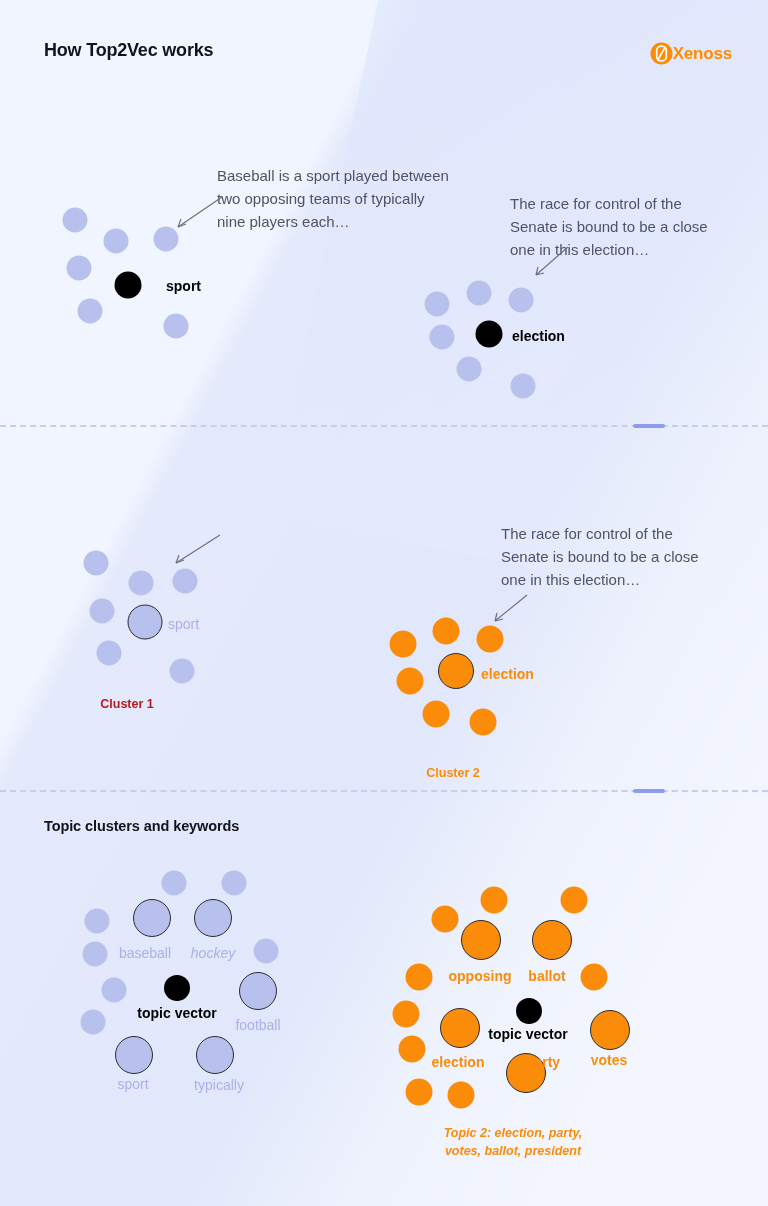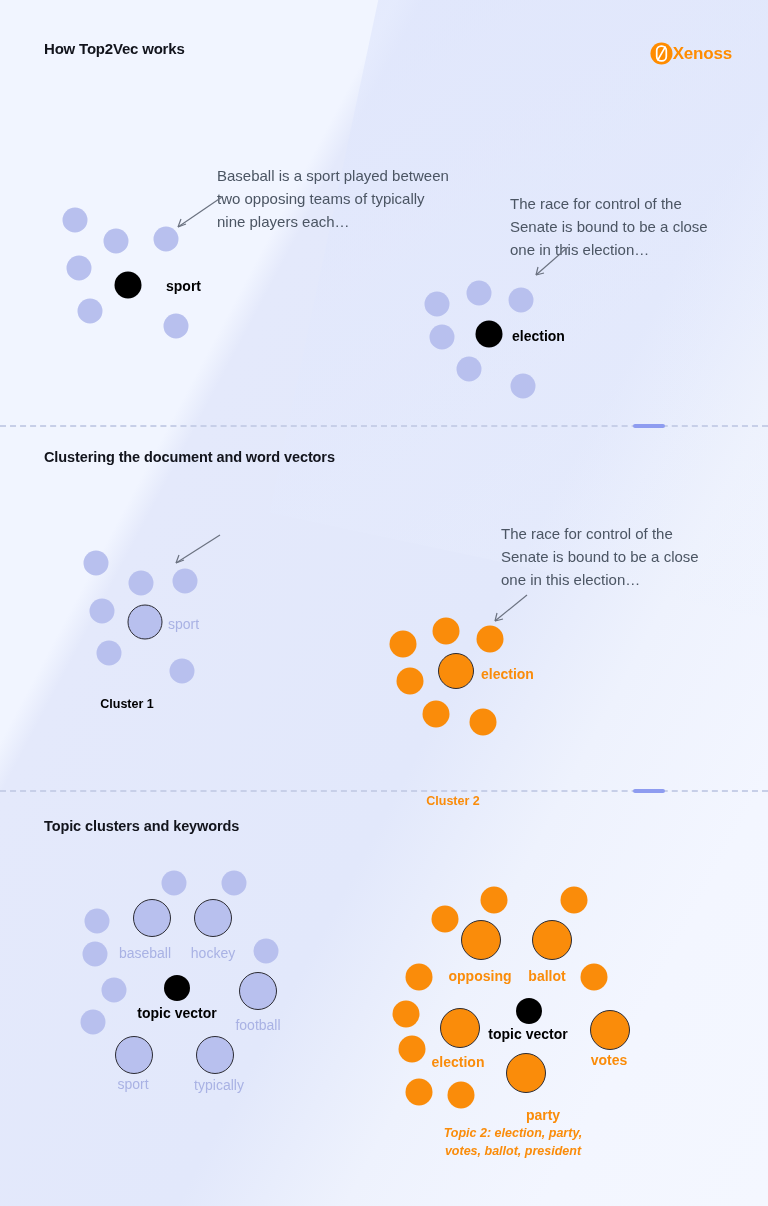"How Top2Vec works" #page-title { font-size: 15px -> 18px }
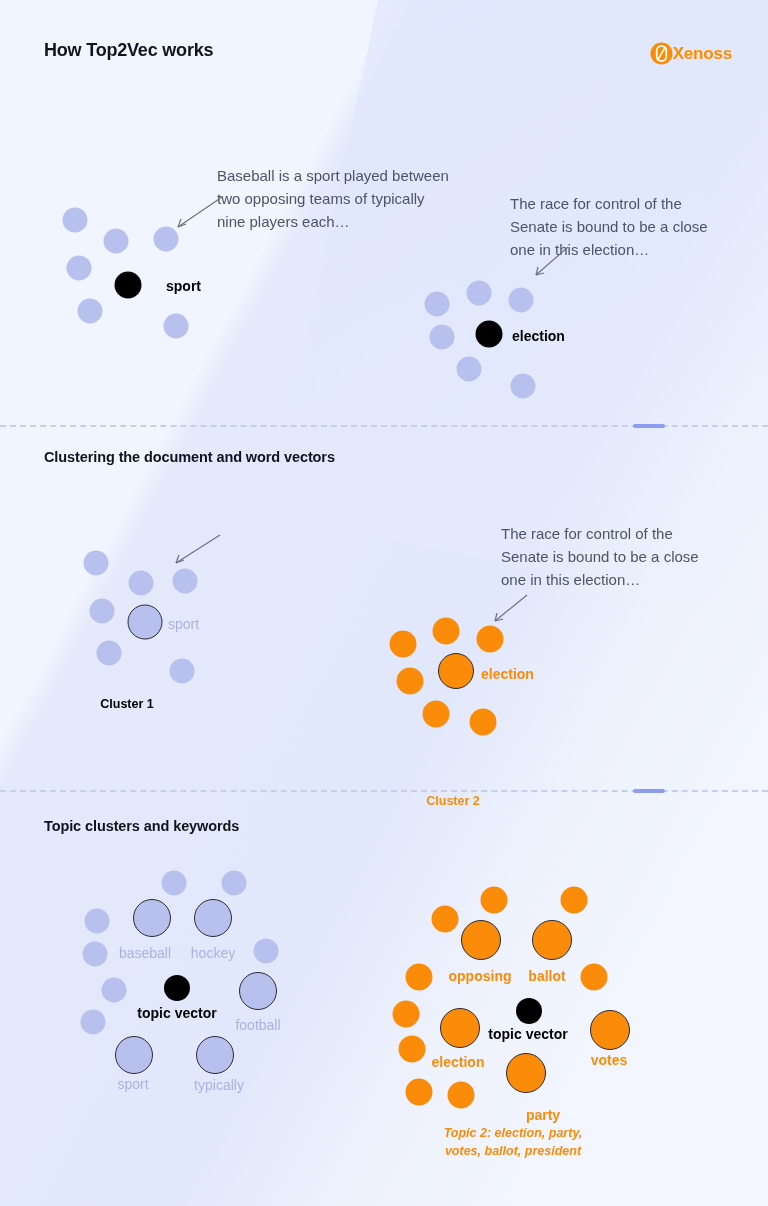"Clustering the document and word" div.section-heading { html: <div>Clustering the document and word vectors</div> -> none }
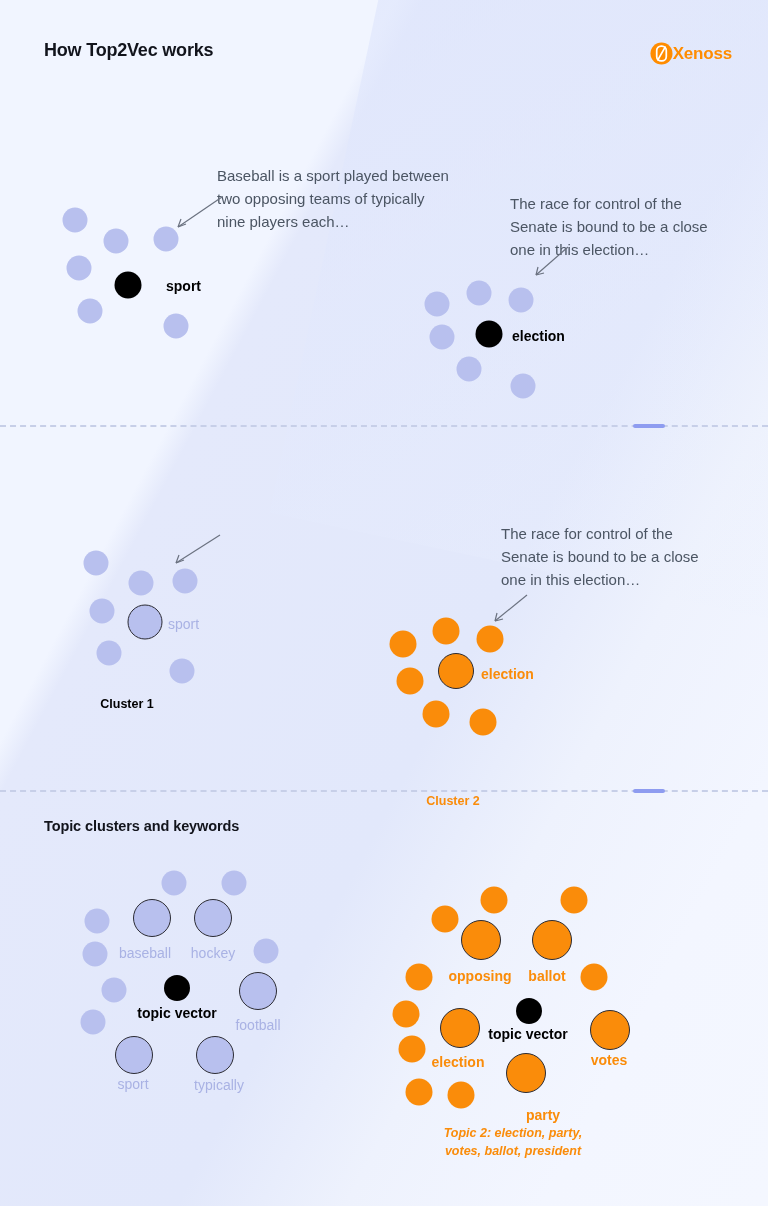"Cluster 1" .cluster-caption.lav-lbl { color: #000000 -> #b91c1c }
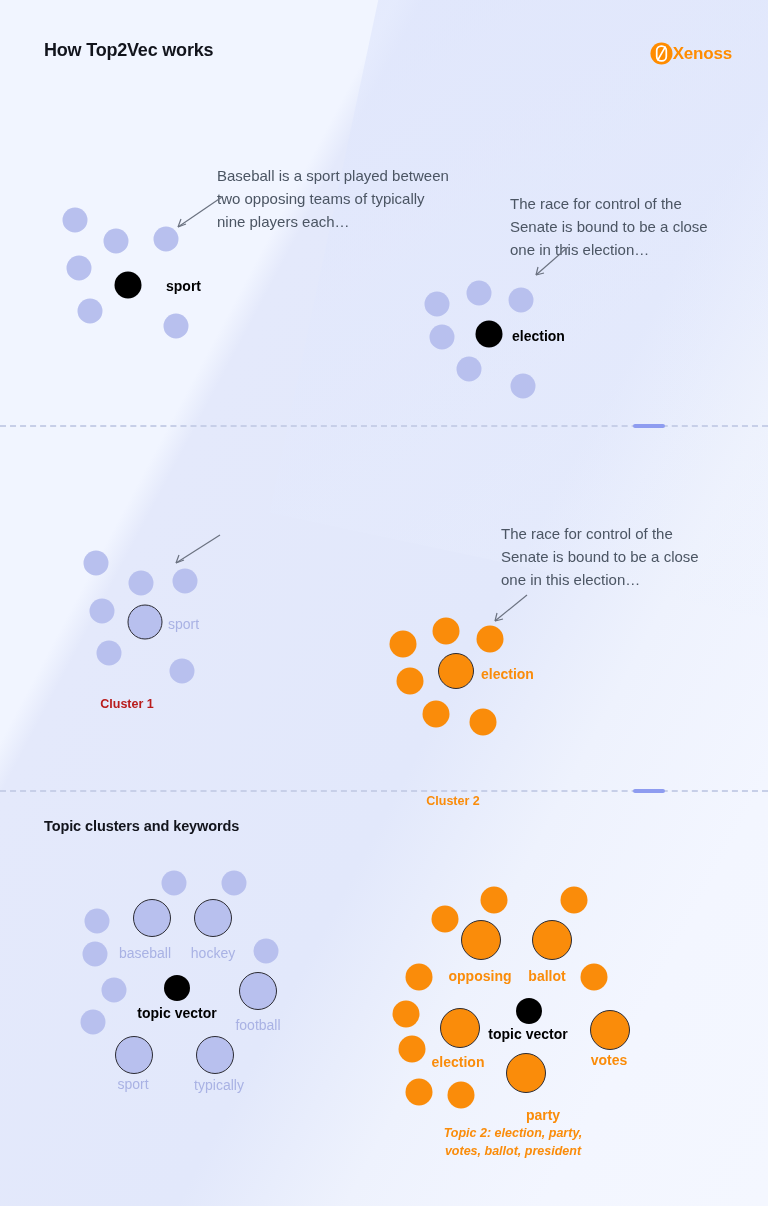"Cluster 2" div.cluster-caption { top: 794px -> 766px }
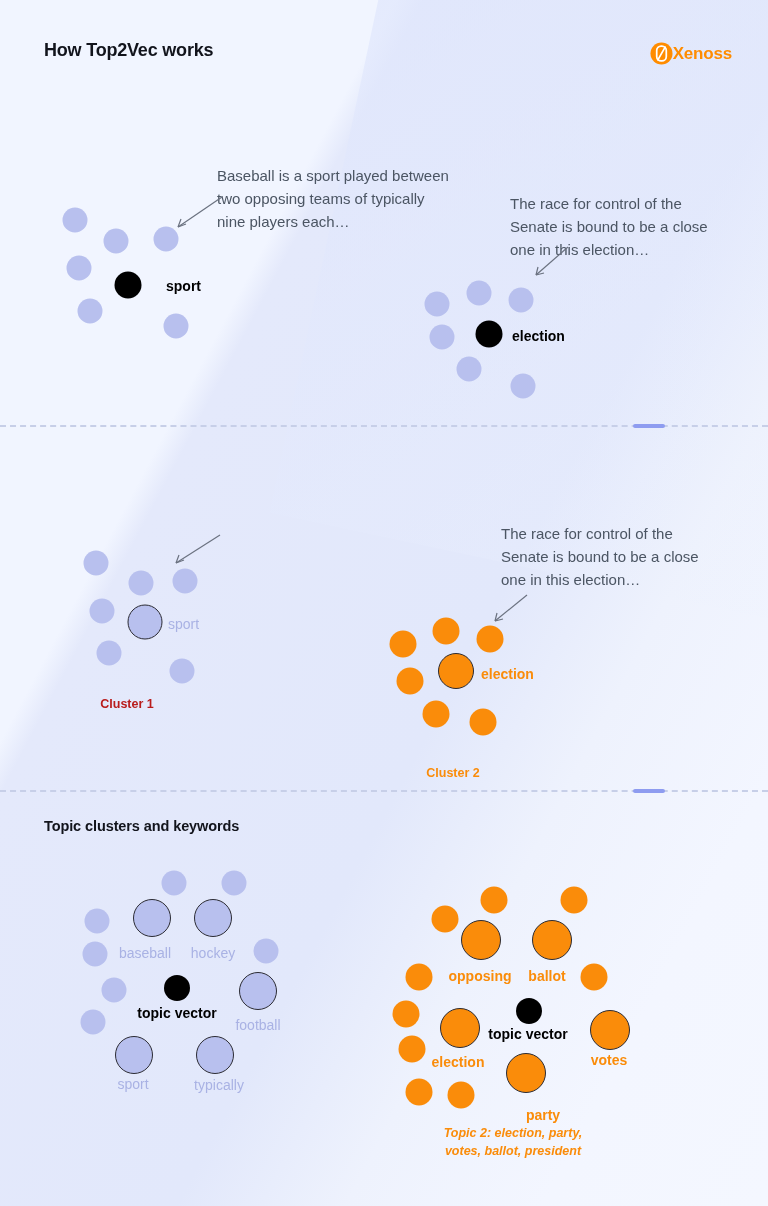"hockey" div.dot-label { font-style: none -> italic }
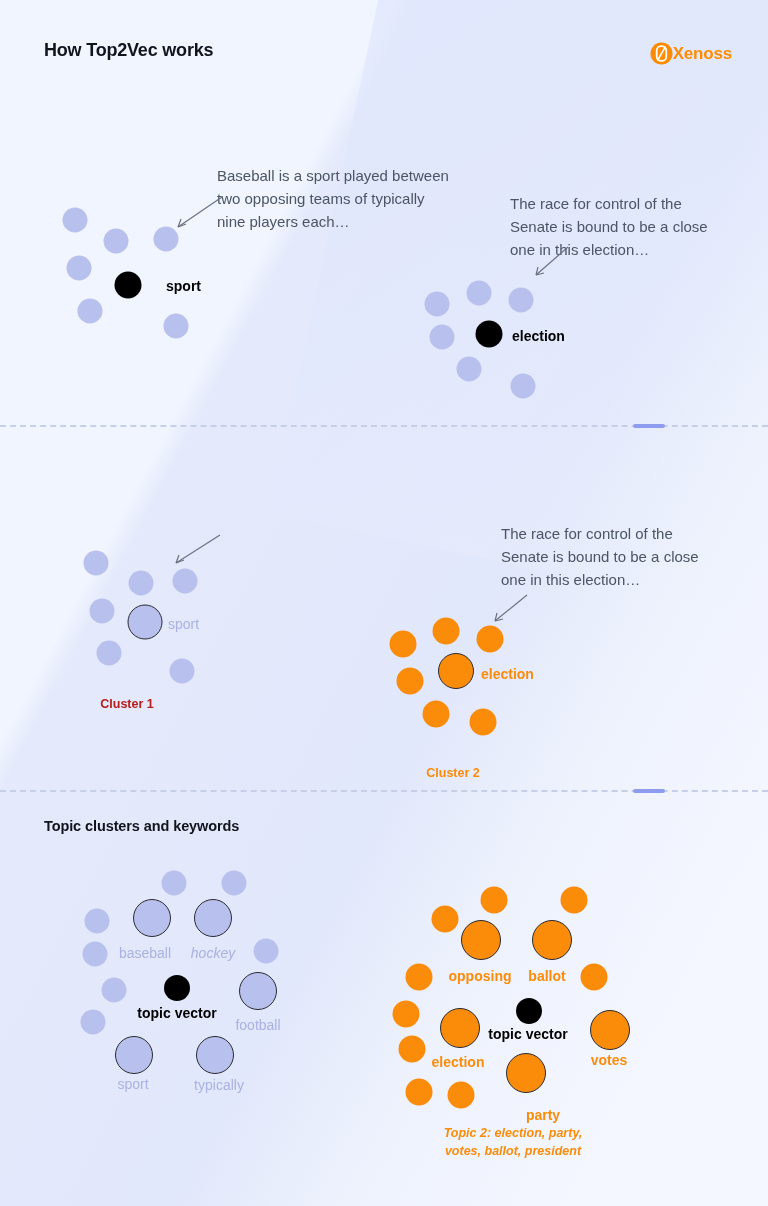"party" div.dot-label { top: 1115px -> 1062px }
